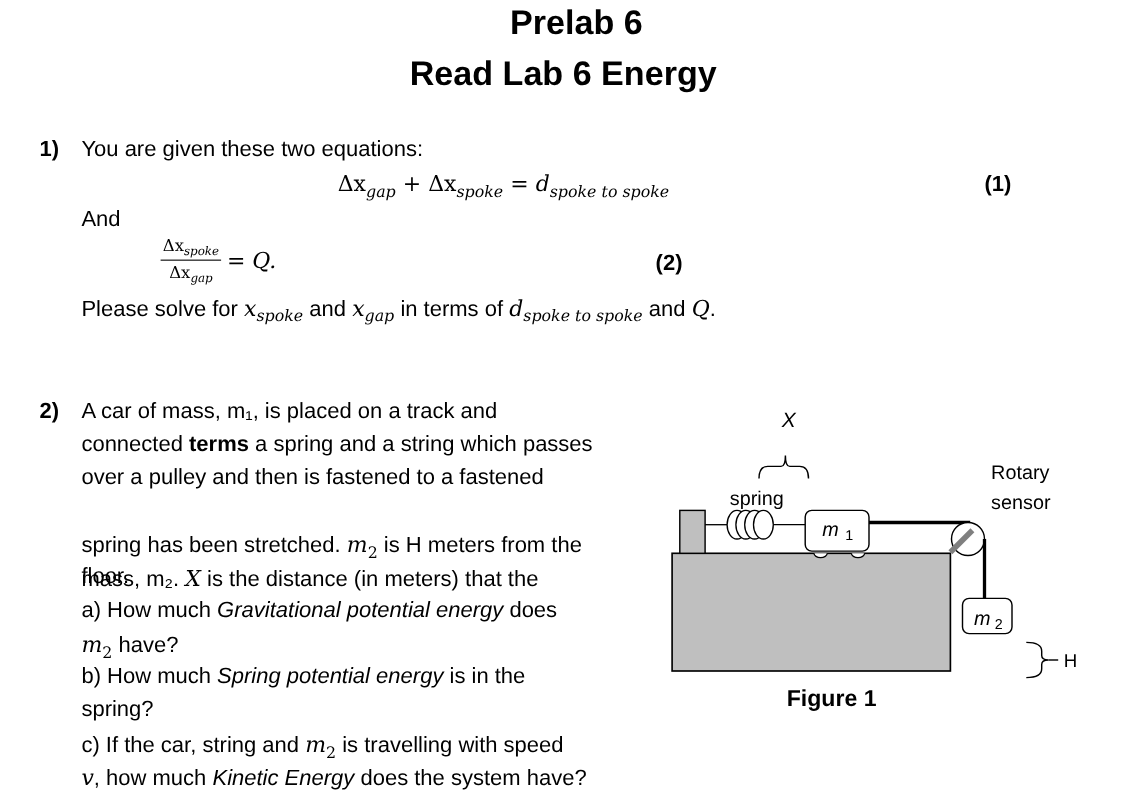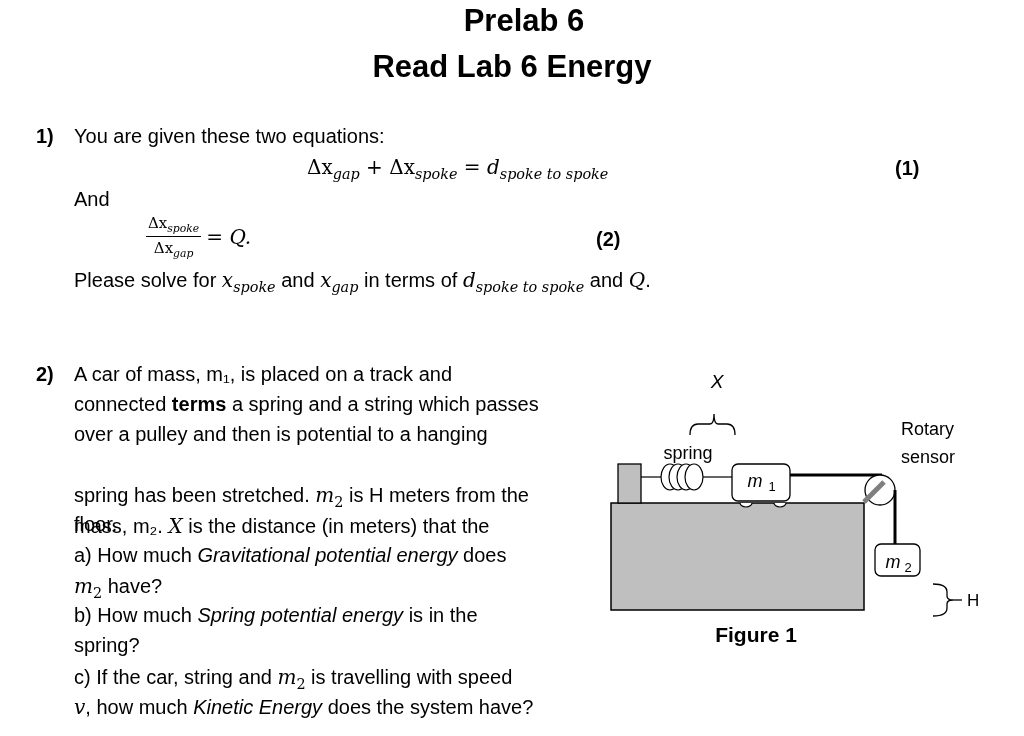"over a pulley and then" div.abs { text: potential to a hanging -> fastened to a fastened }
